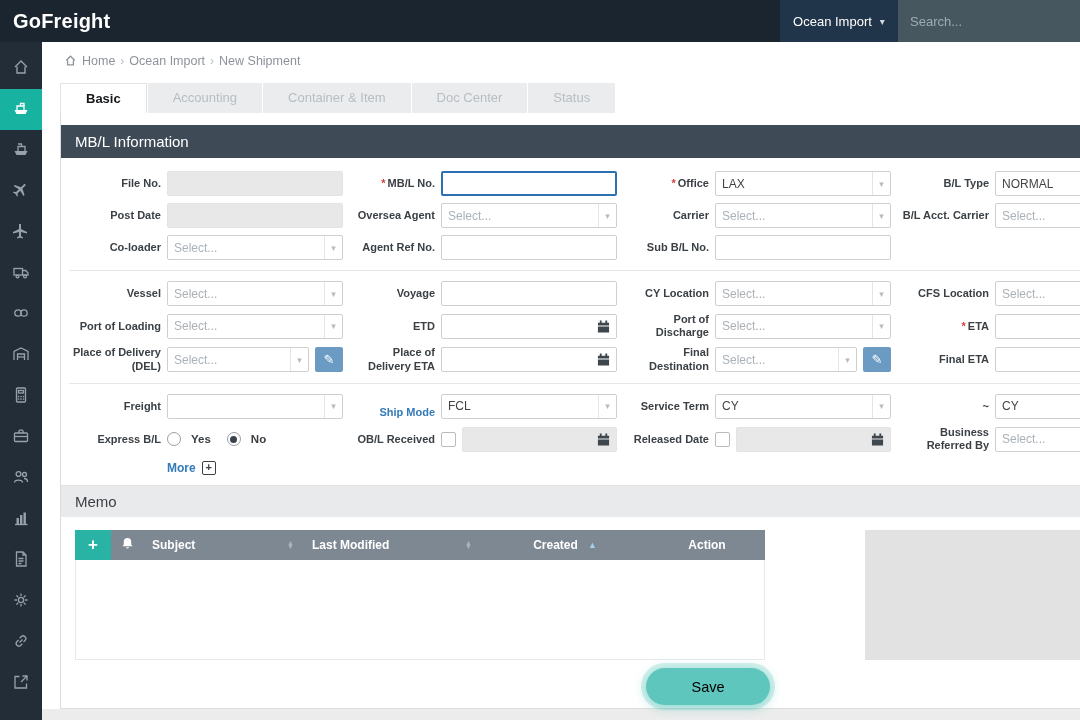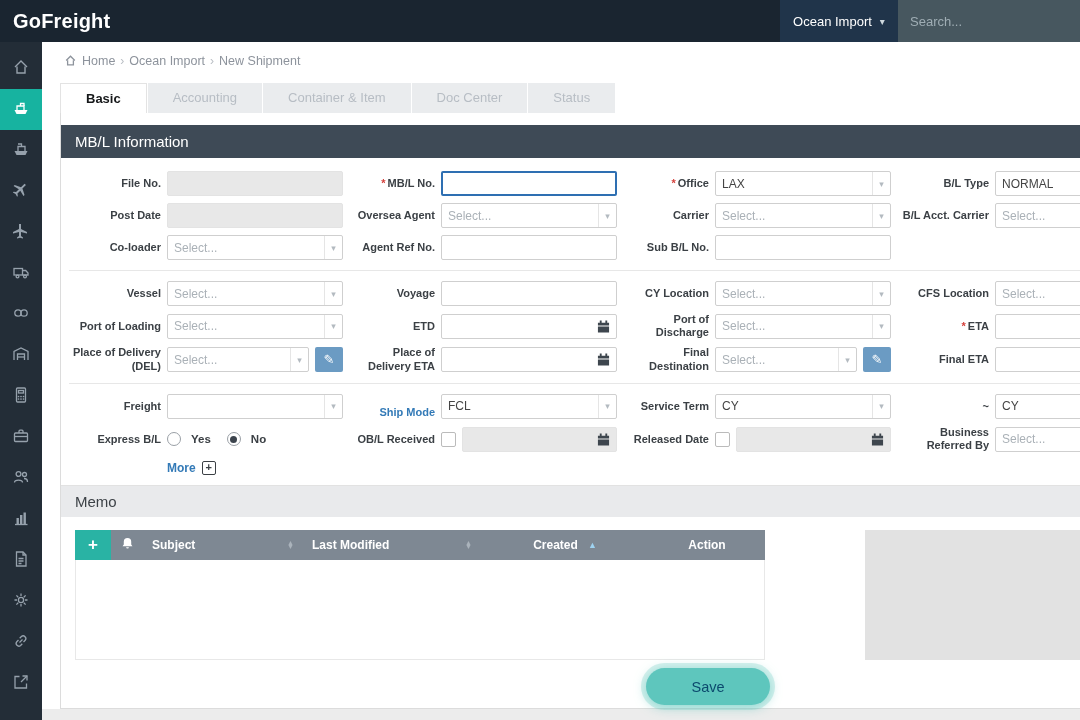"Save" .save-btn { color: #0c4a6e -> #000000 }
